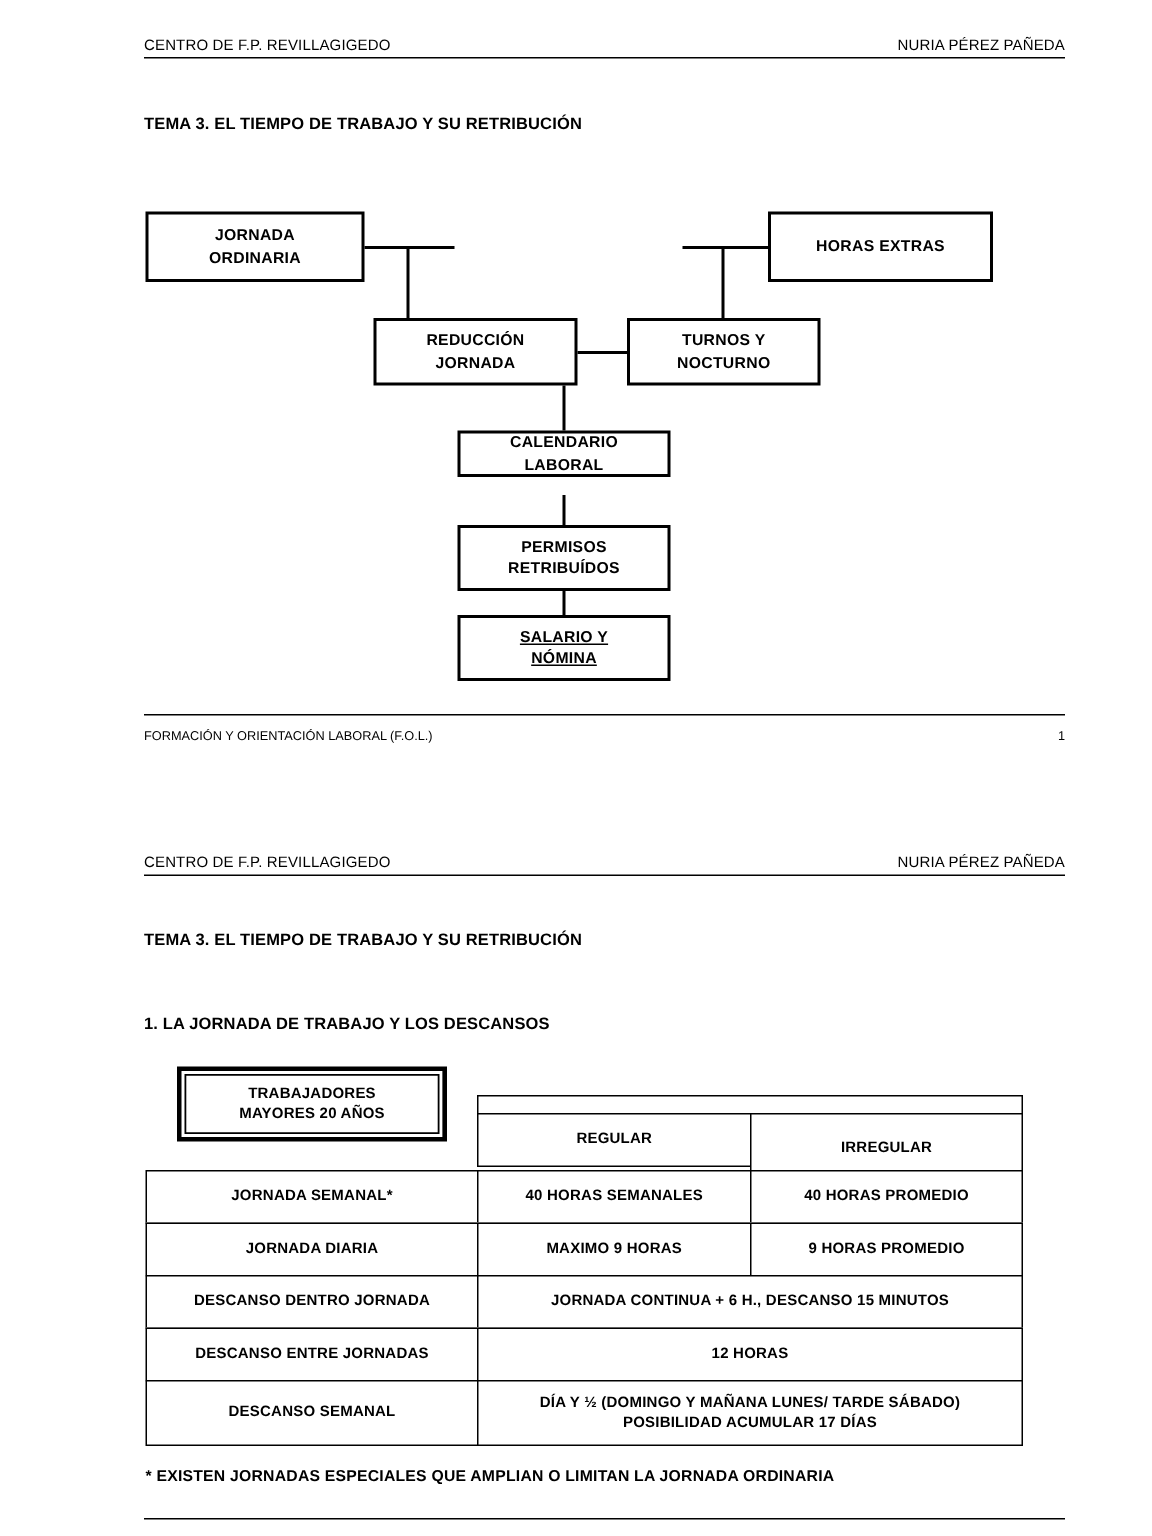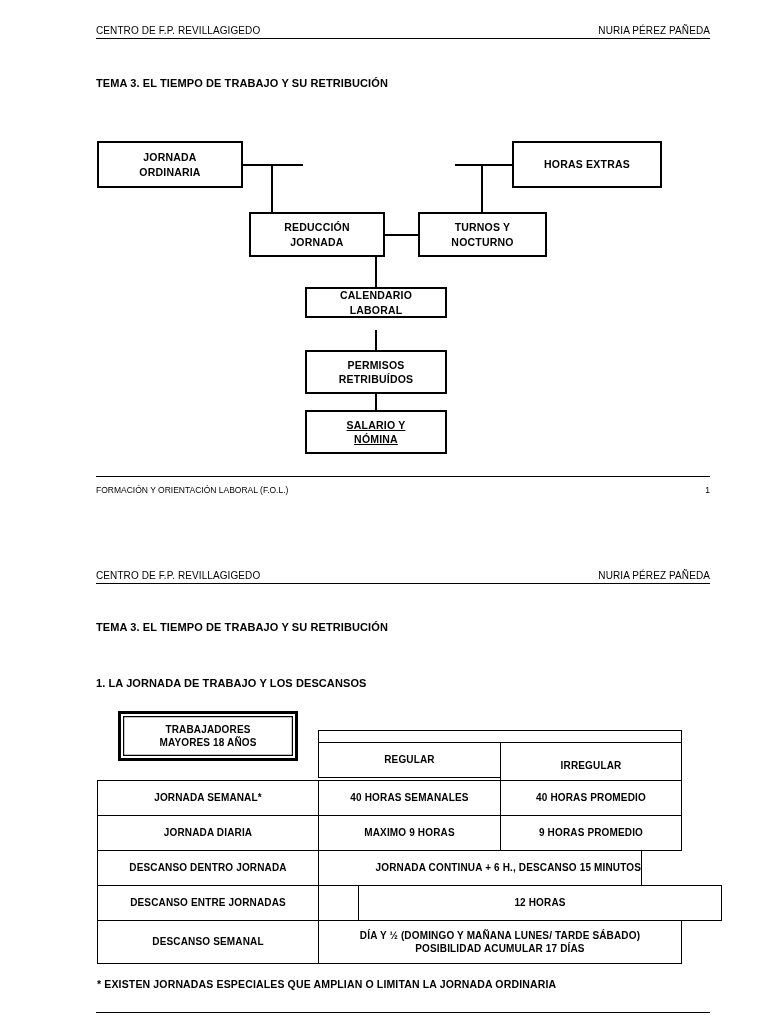"TRABAJADORES" span { text: 18 -> 20 }
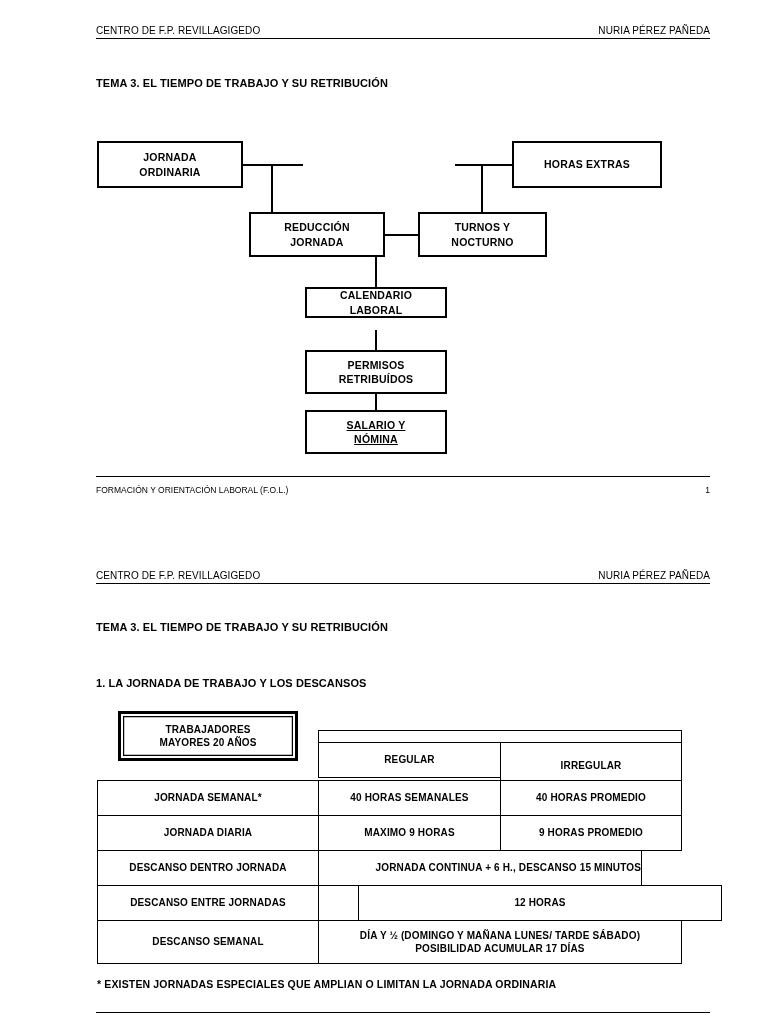"JORNADA CONTINUA + 6 H.," div.tbl-cell { justify-content: flex-end -> none; width: 324px -> 364px }
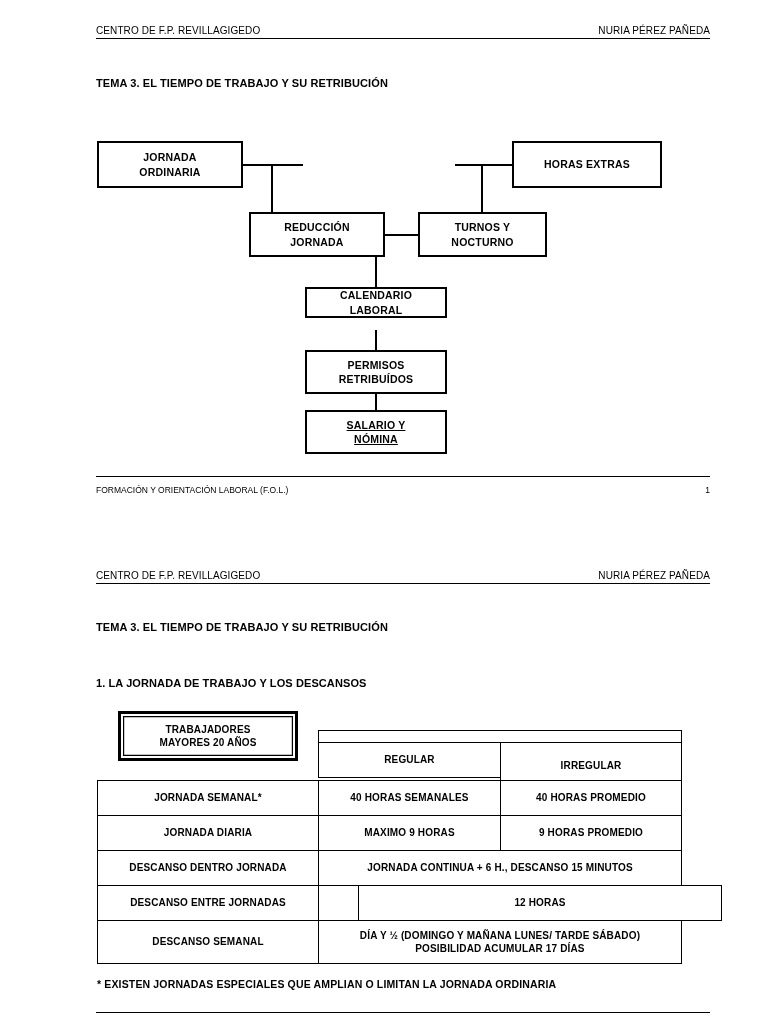"12 HORAS" div.tbl-cell { margin-left: 40px -> none }
